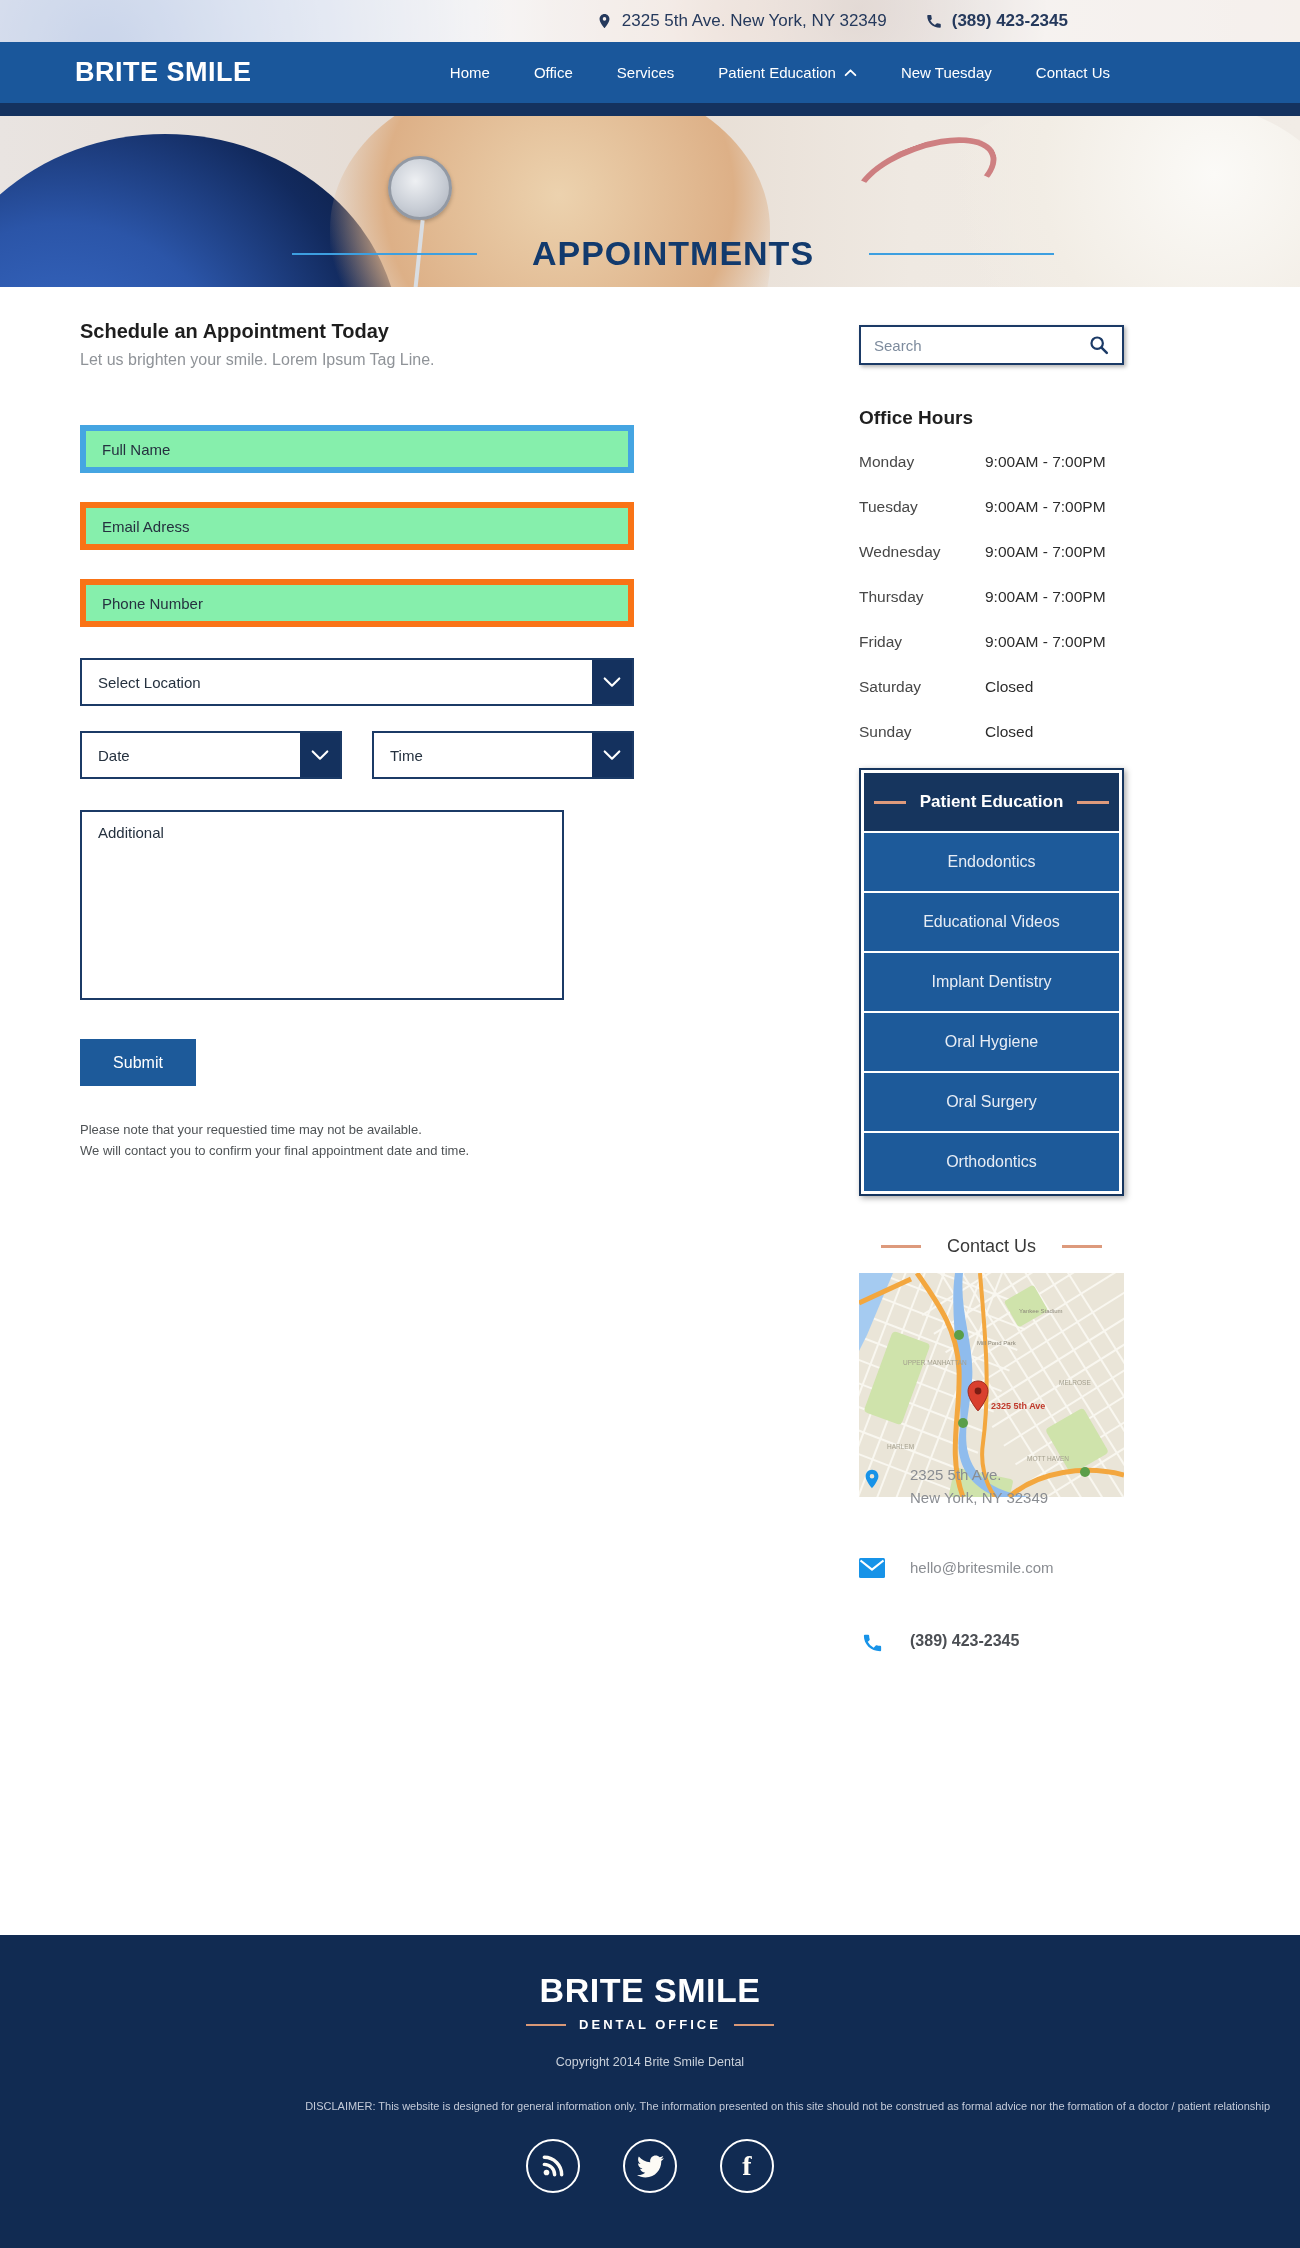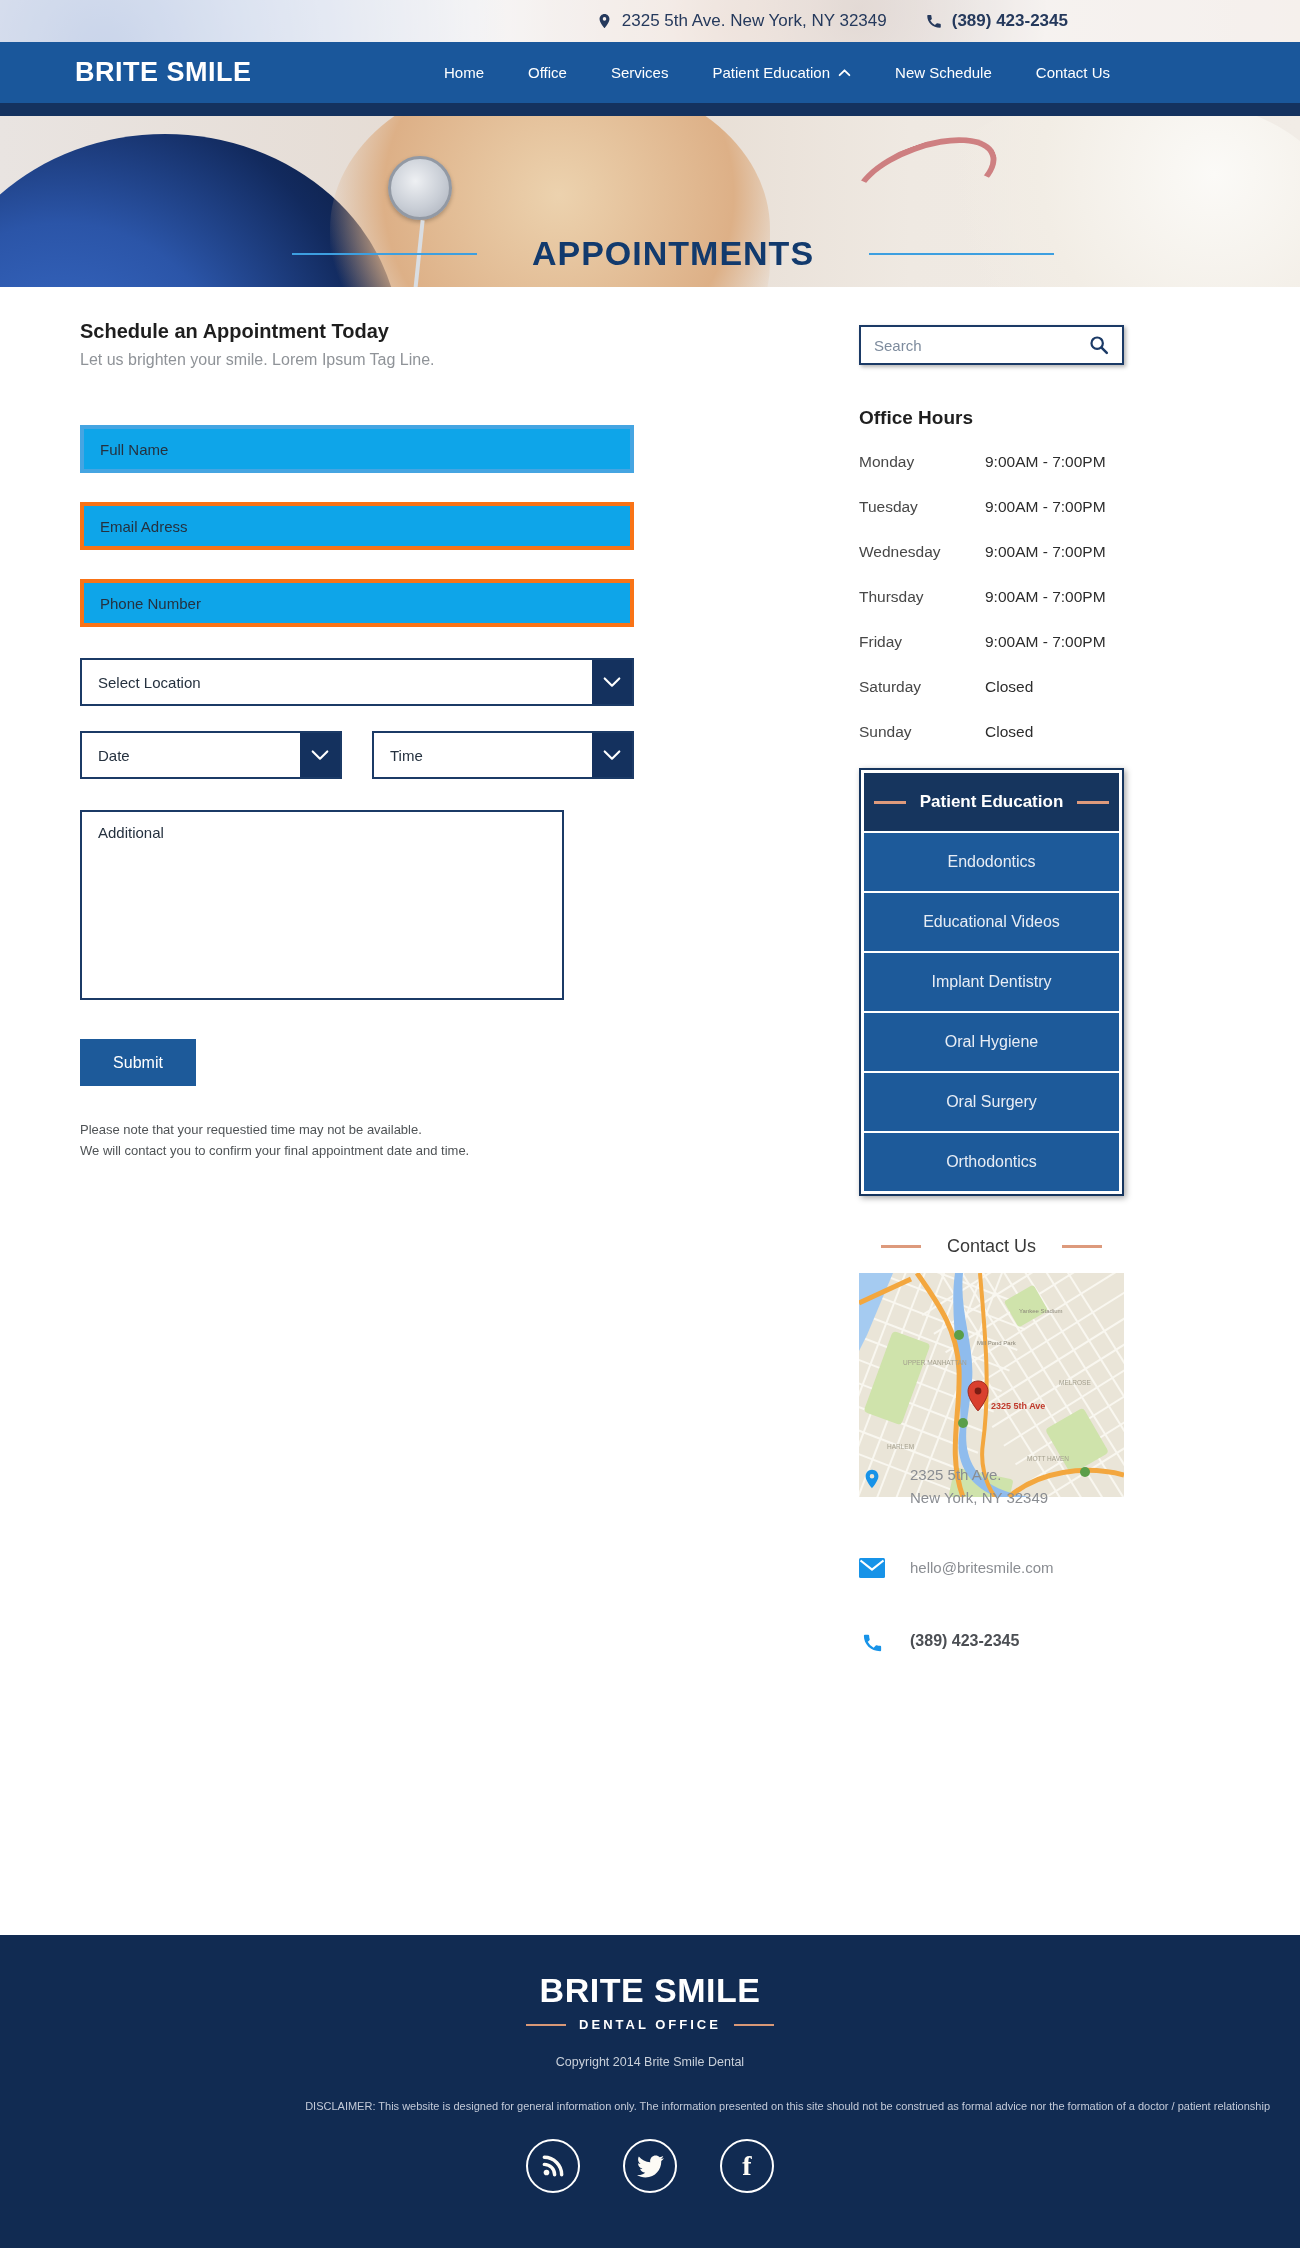"New Schedule" span.navlink { text: Schedule -> Tuesday }
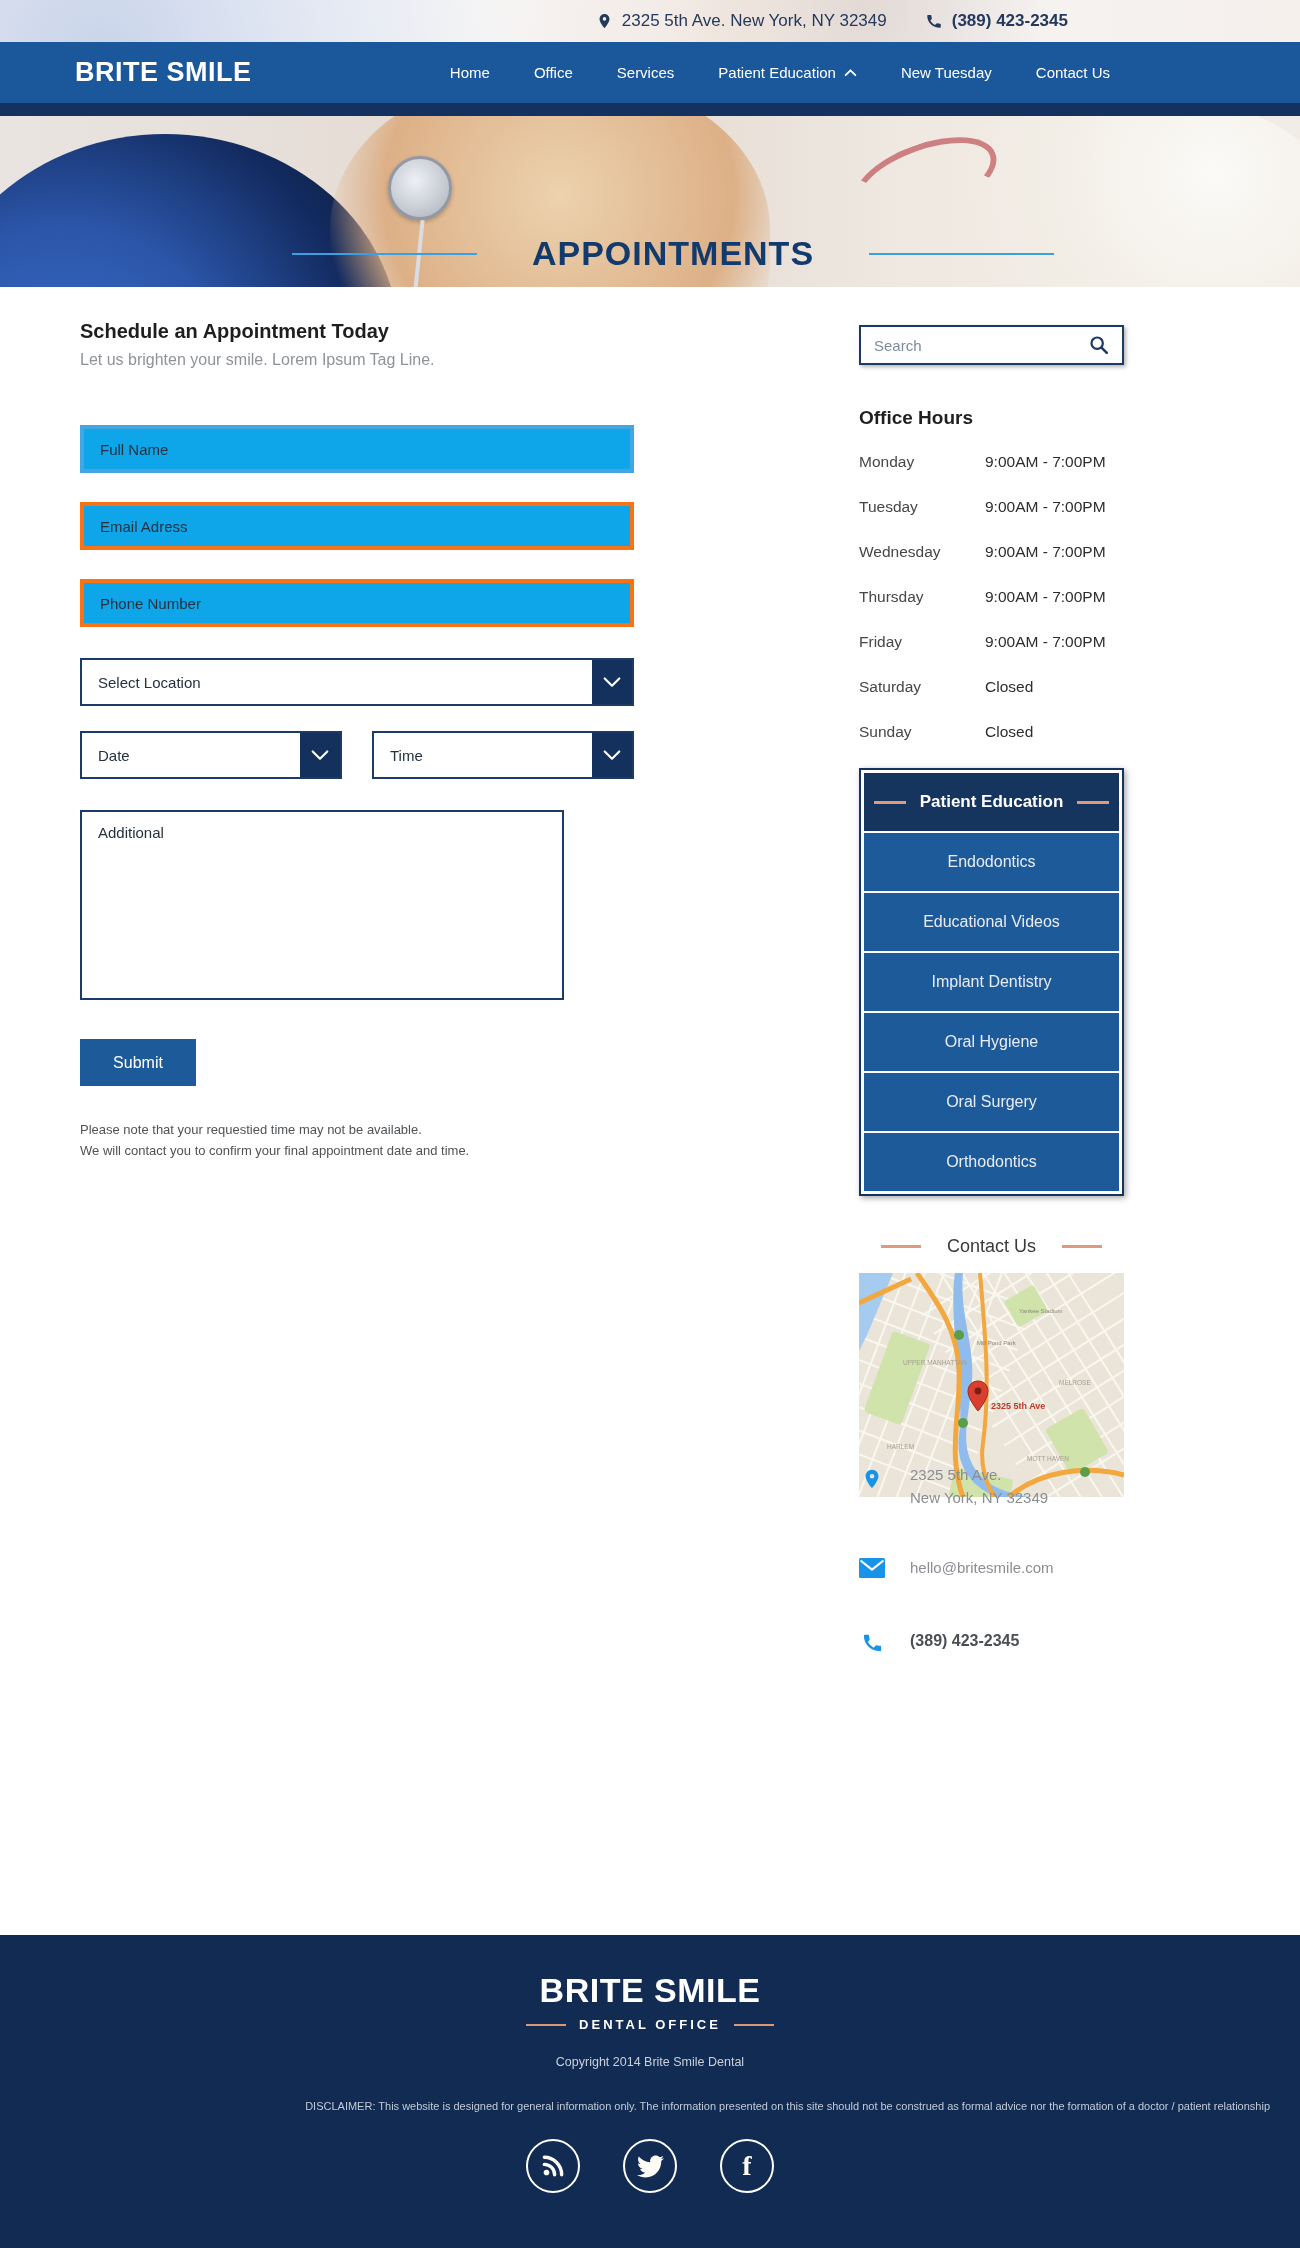"Full Name" .tin { background: #0ea5e9 -> #86efac; border: 4px solid #f97316 -> 6px solid #f97316 }
